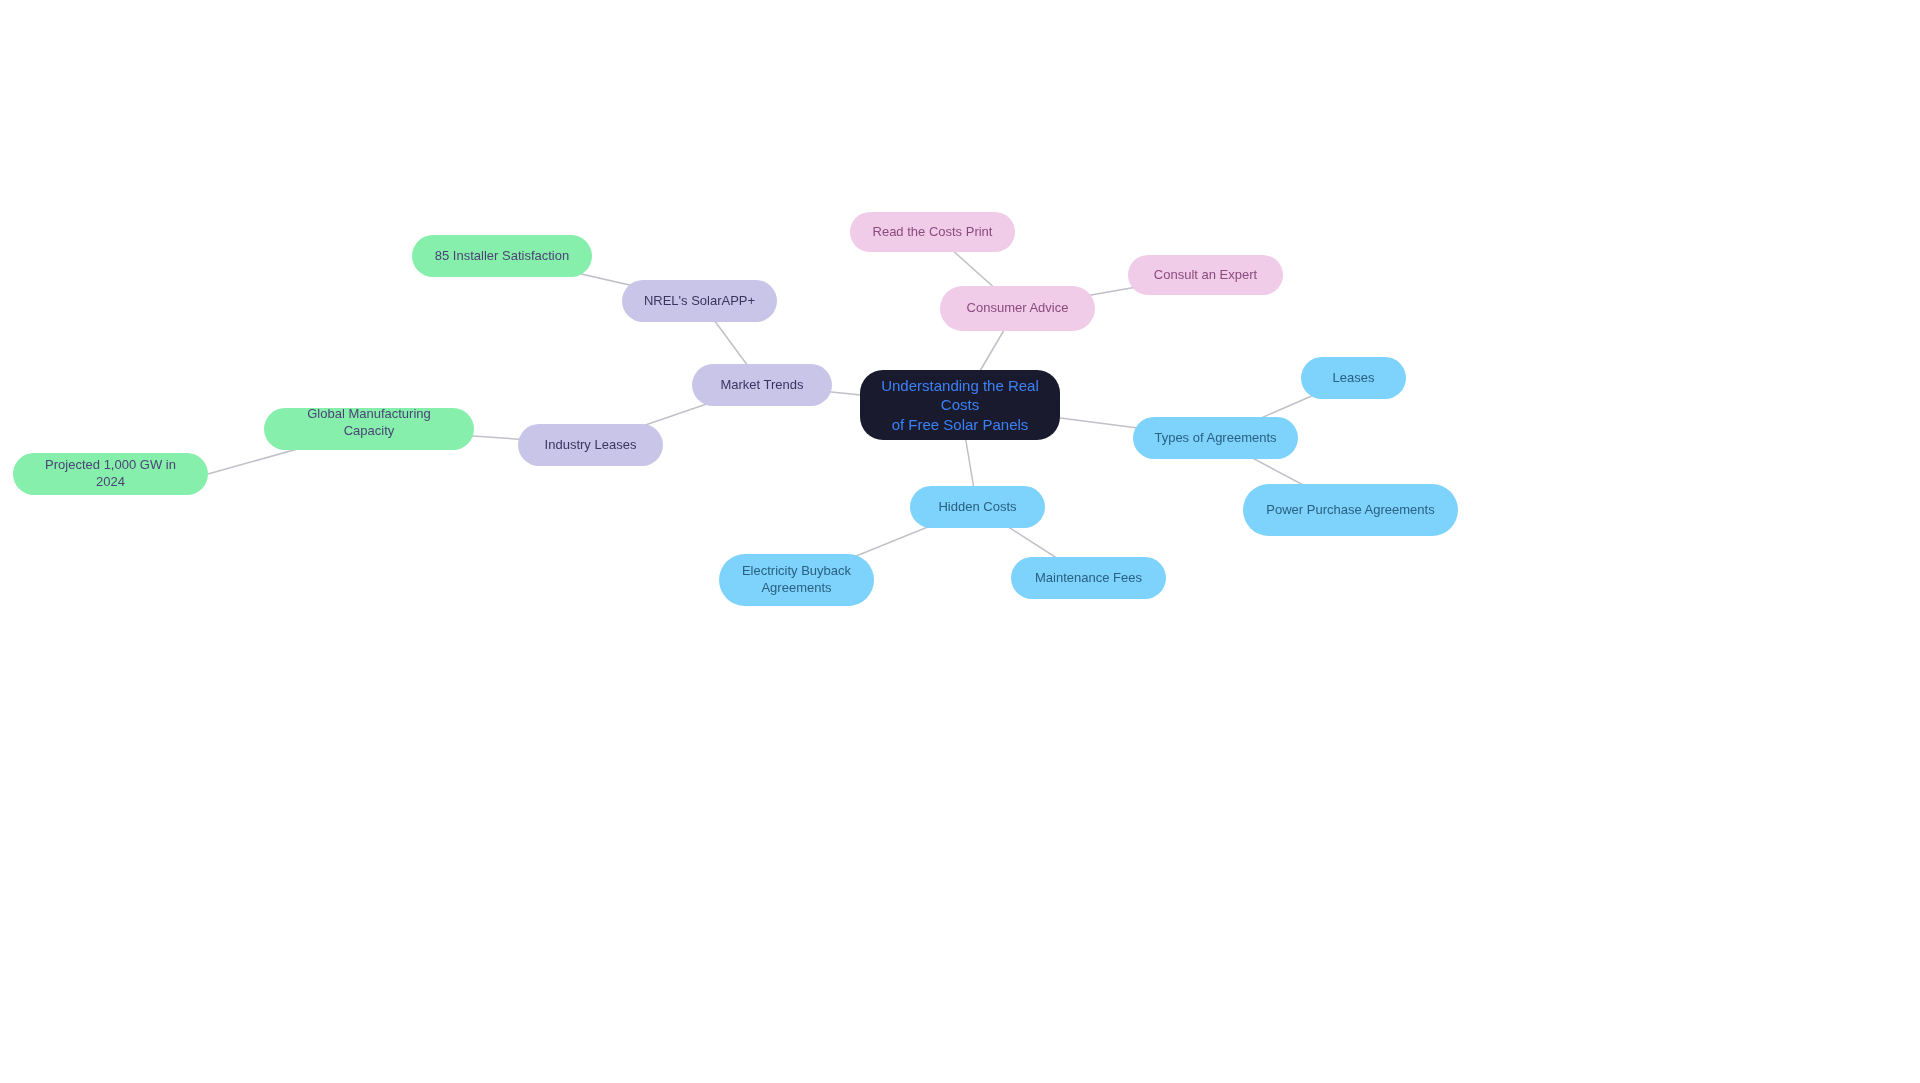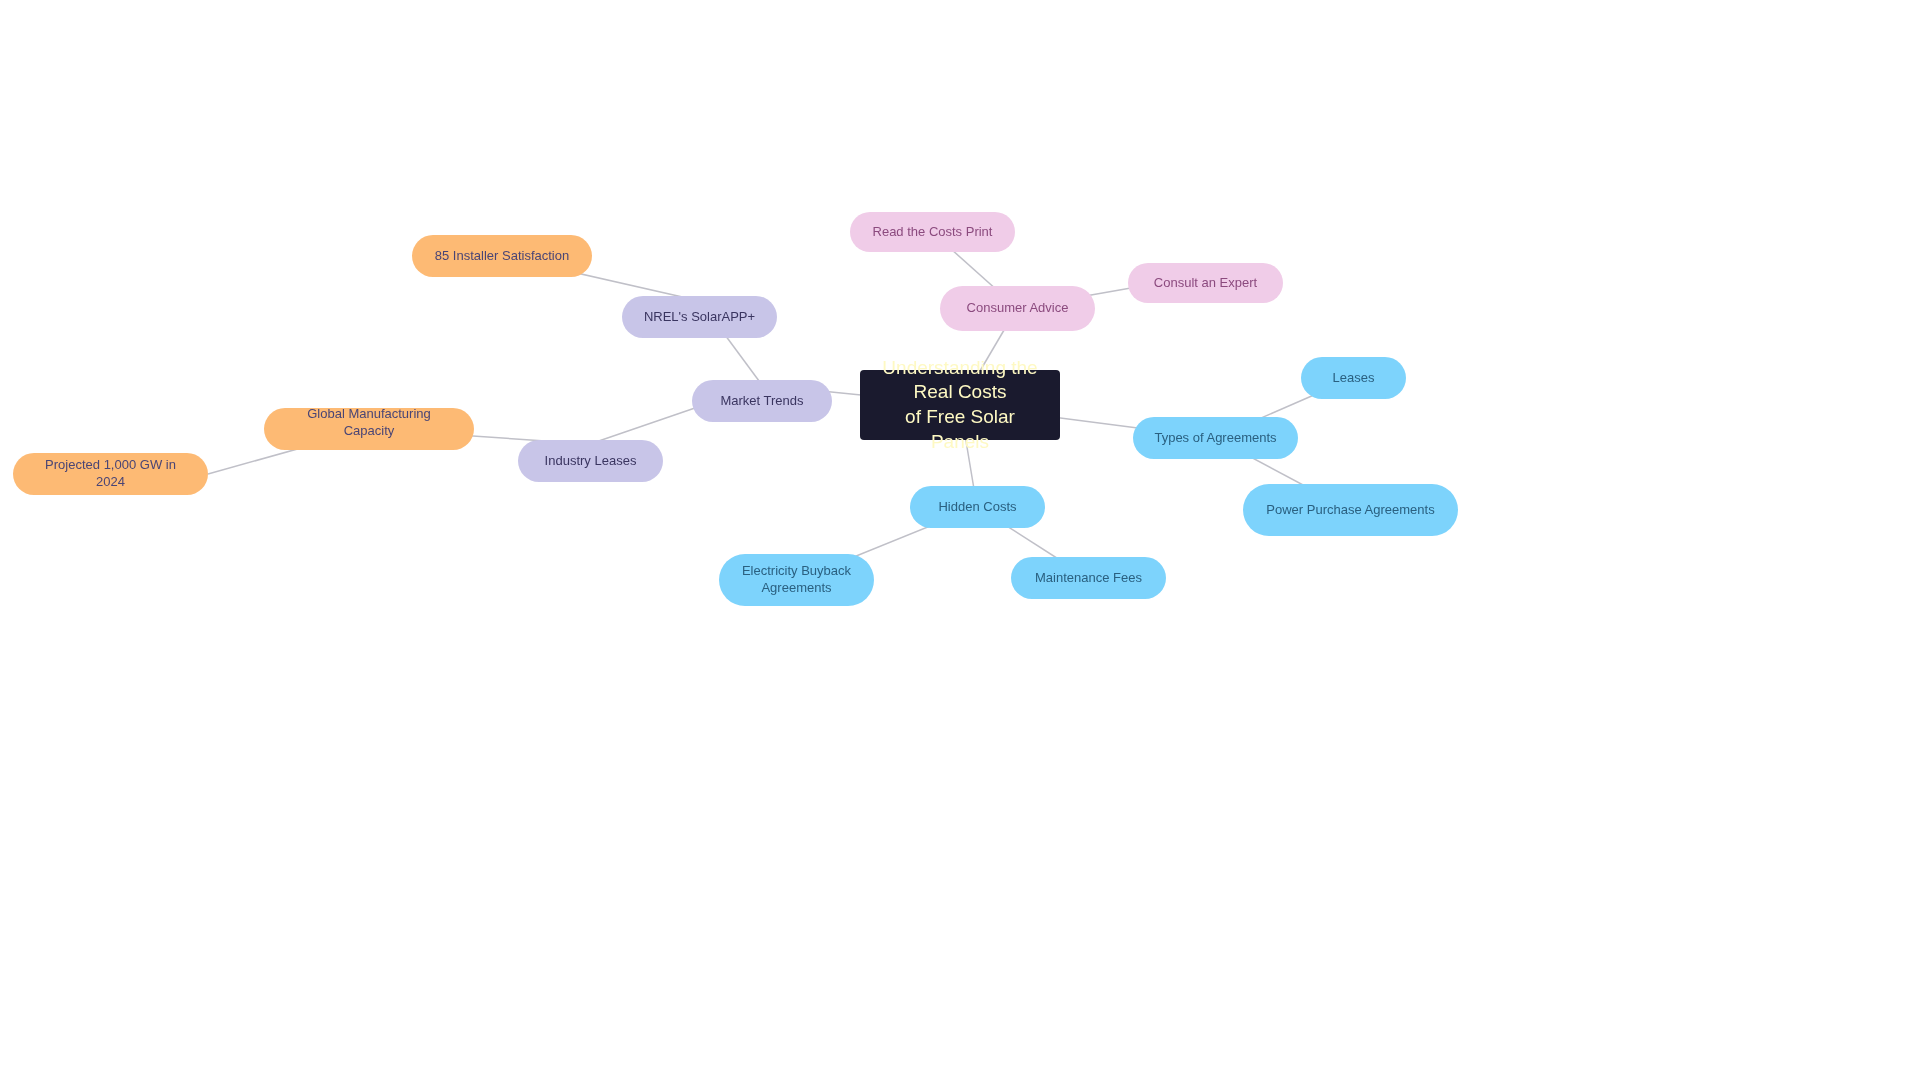"85 Installer Satisfaction" .node-light-purple { background: #fdba74 -> #86efac }
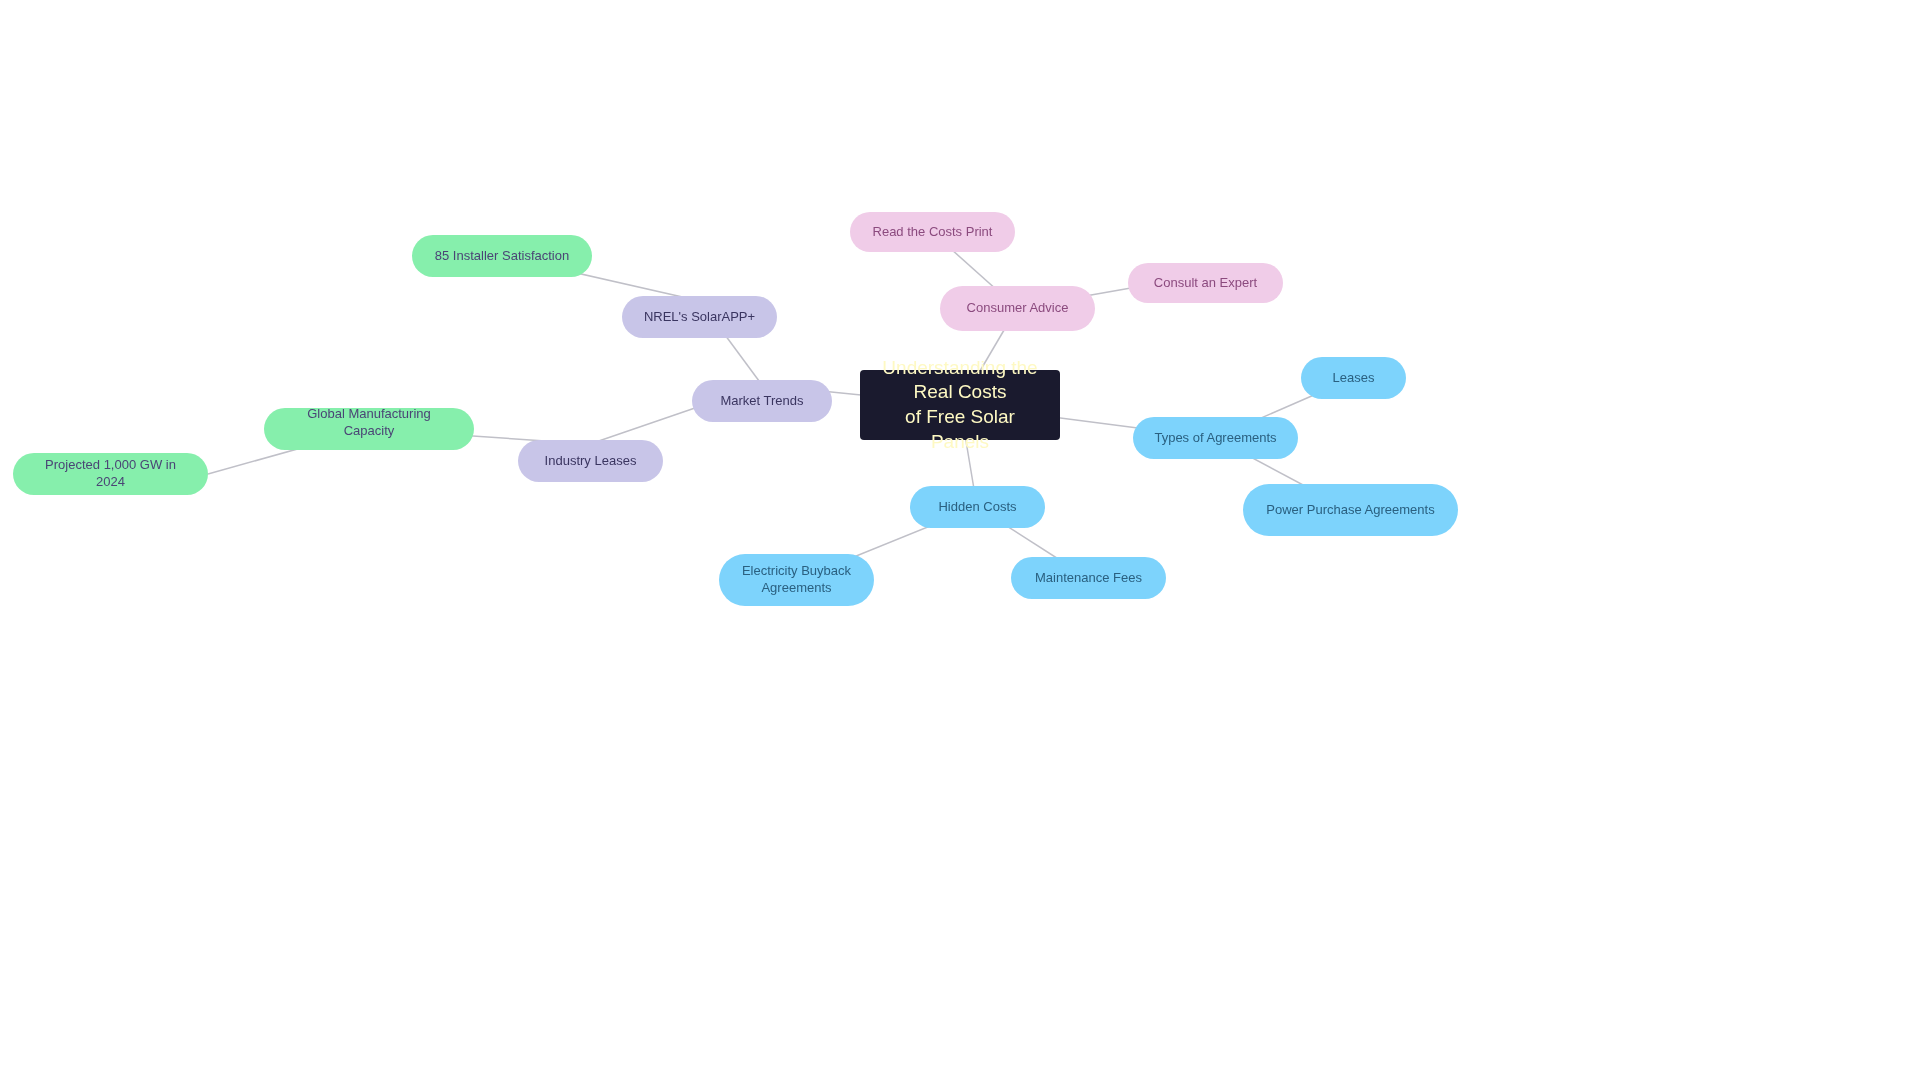"Consult an Expert" div.node { top: 263px -> 255px }
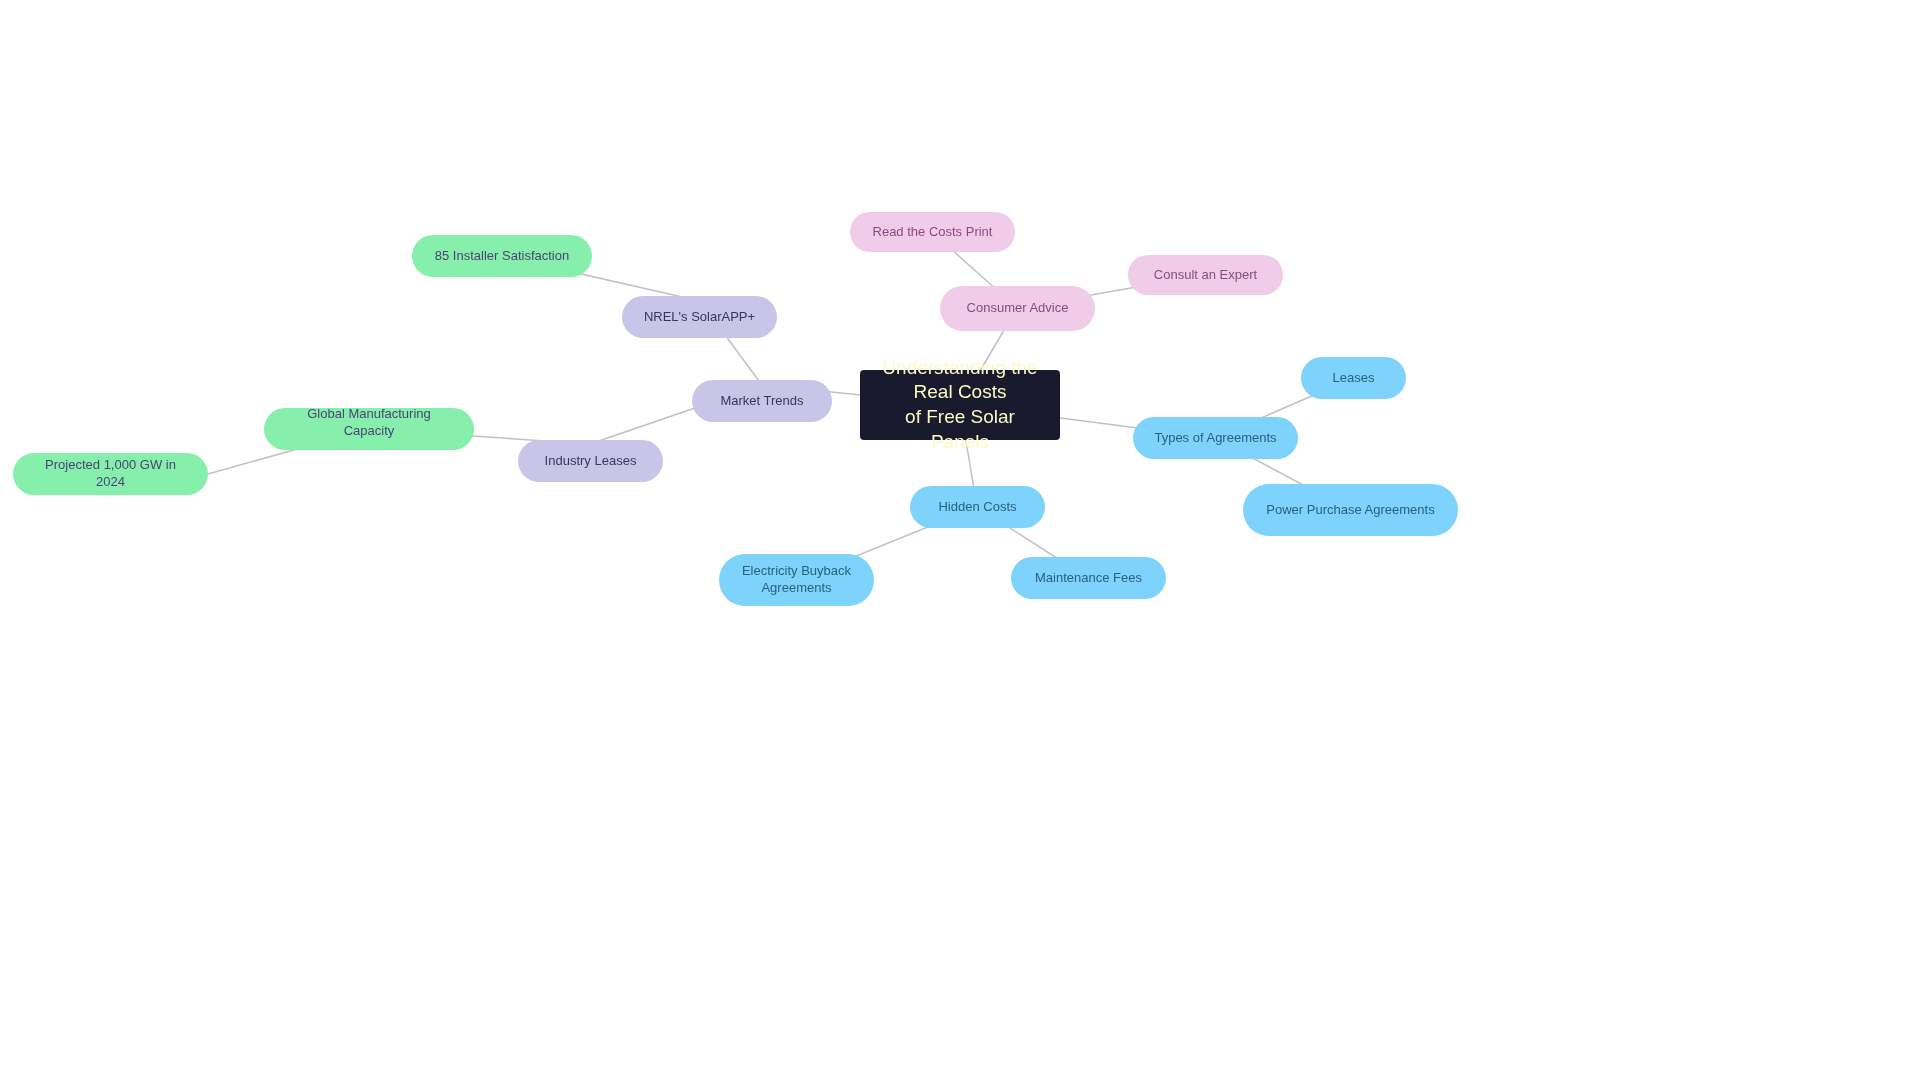"NREL's SolarAPP+" .node-purple { margin-top: 16px -> none }
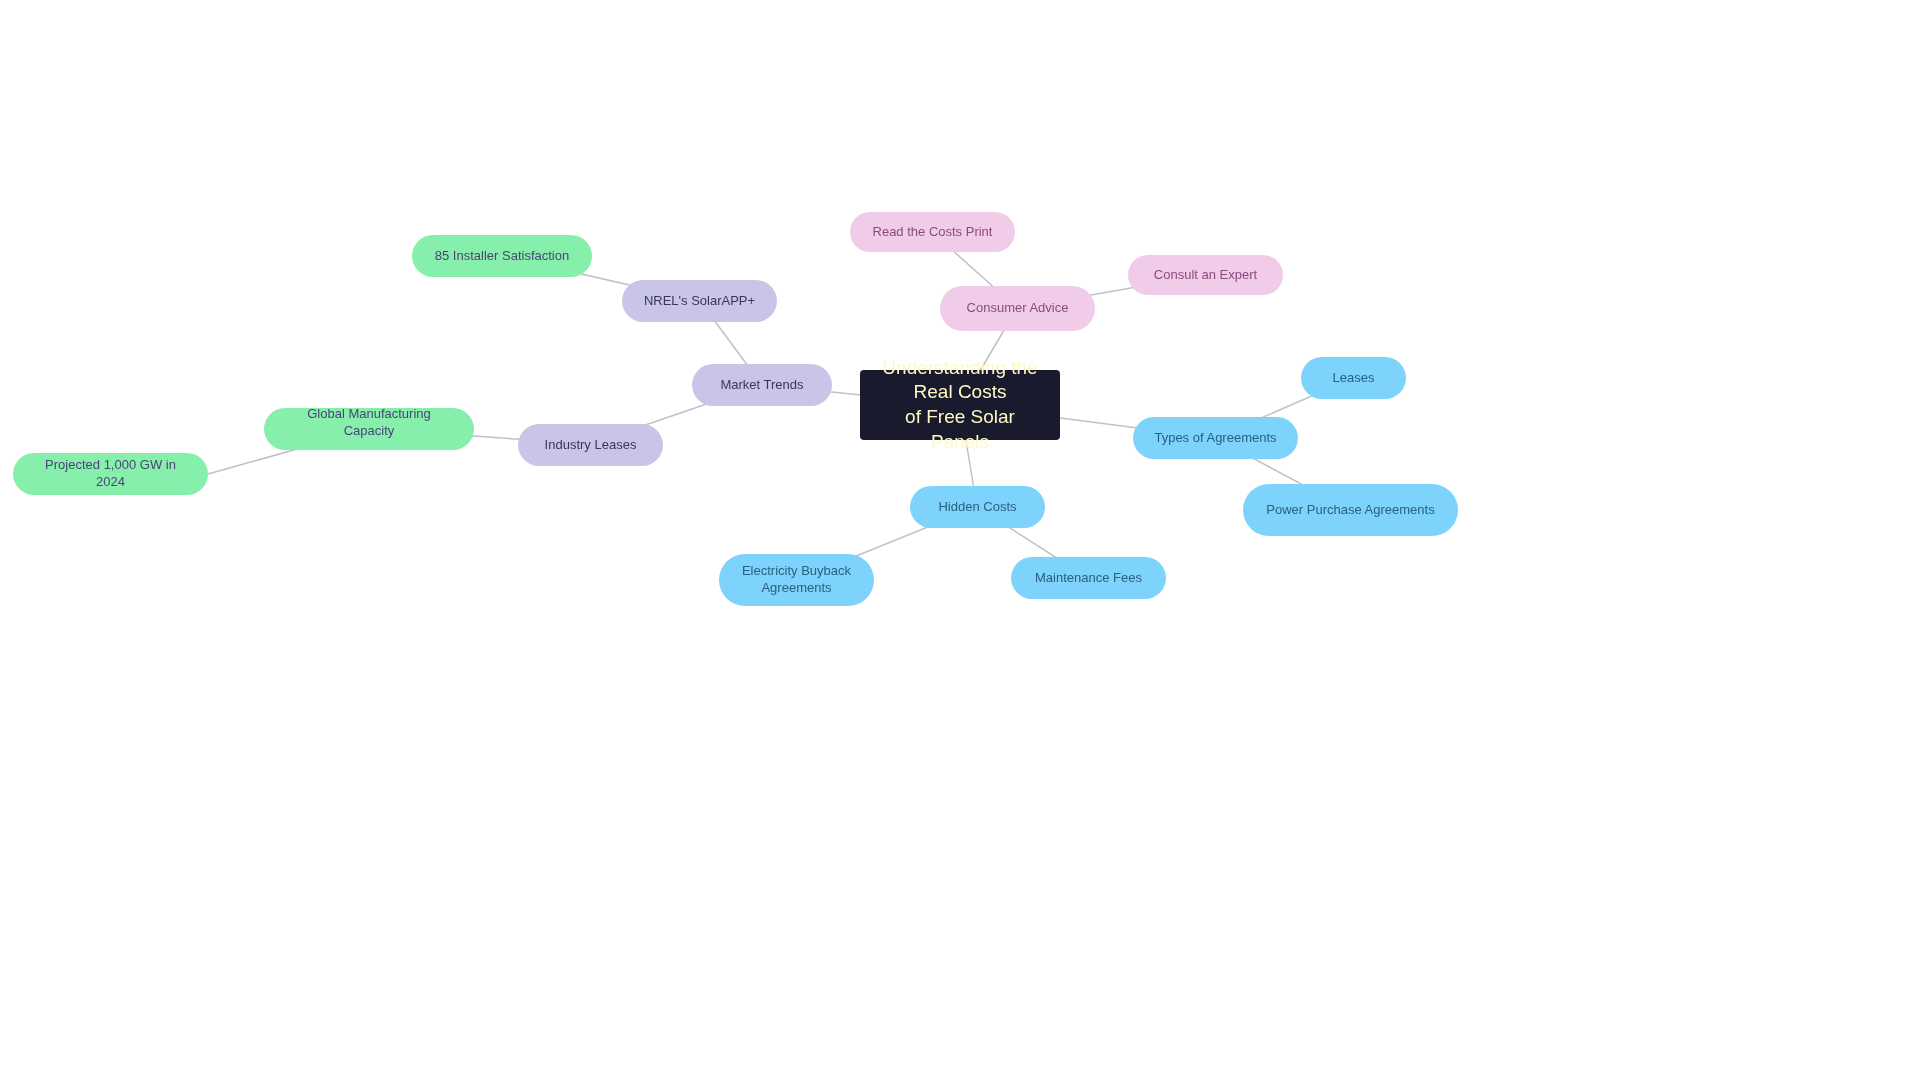"Understanding the Real Costs" .node-center { border-radius: 4px -> 23px; color: #fef9c3 -> #3b82f6; font-size: 19px -> 15px }
